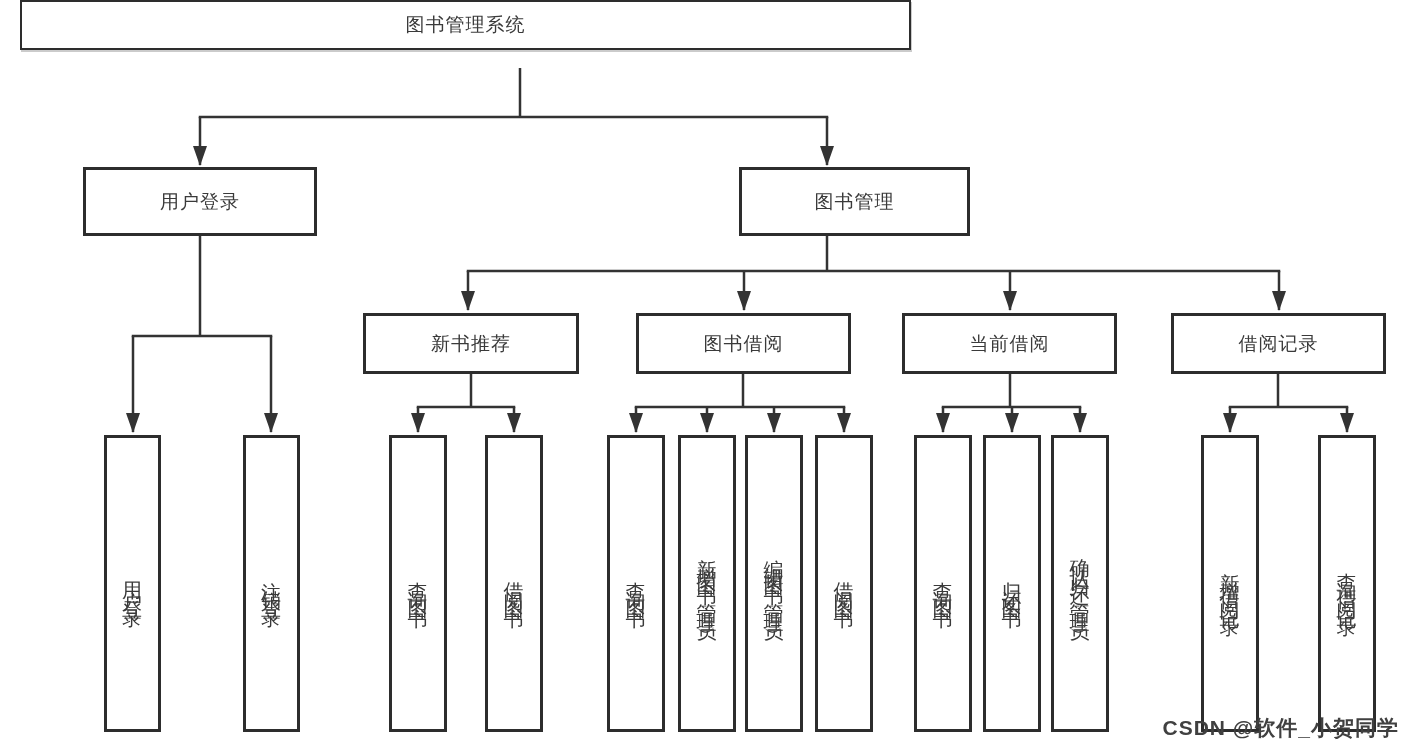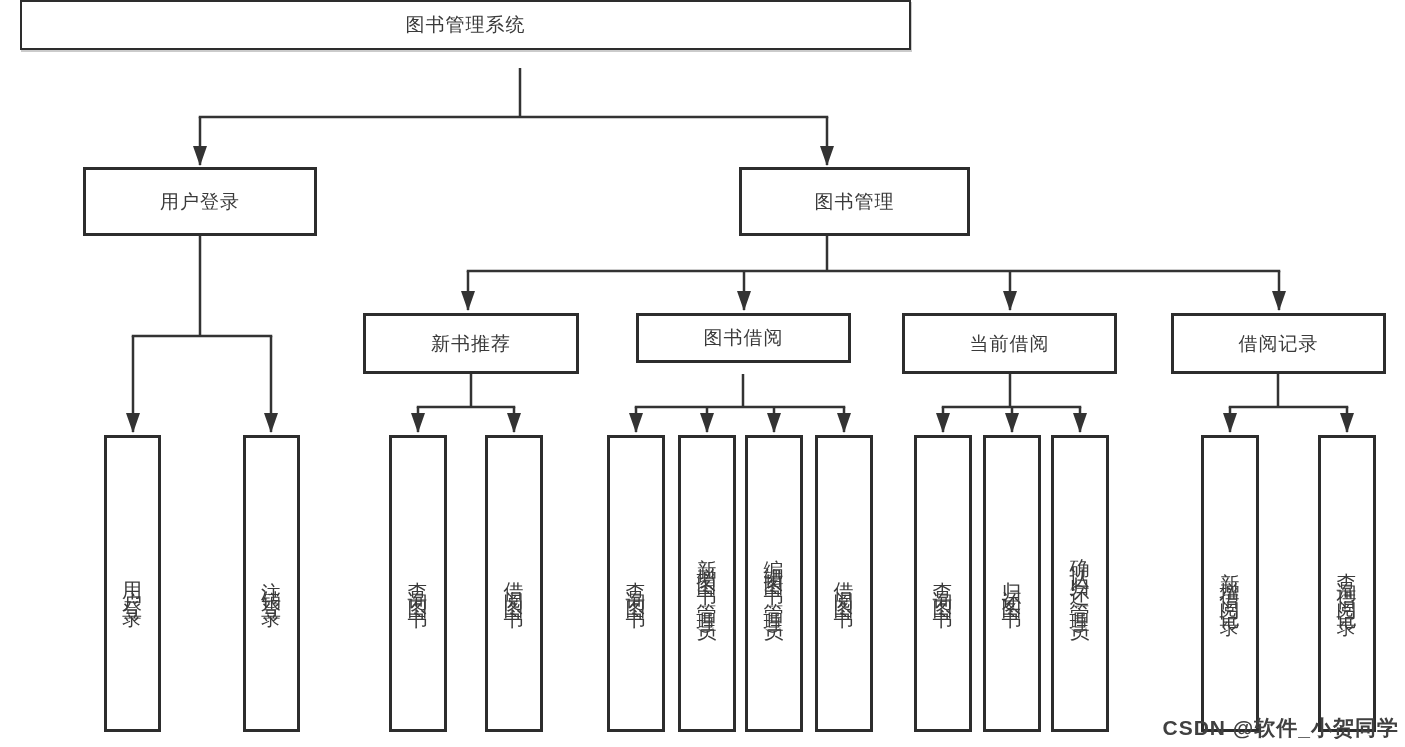"图书借阅" div.node { height: 50px -> 61px }
